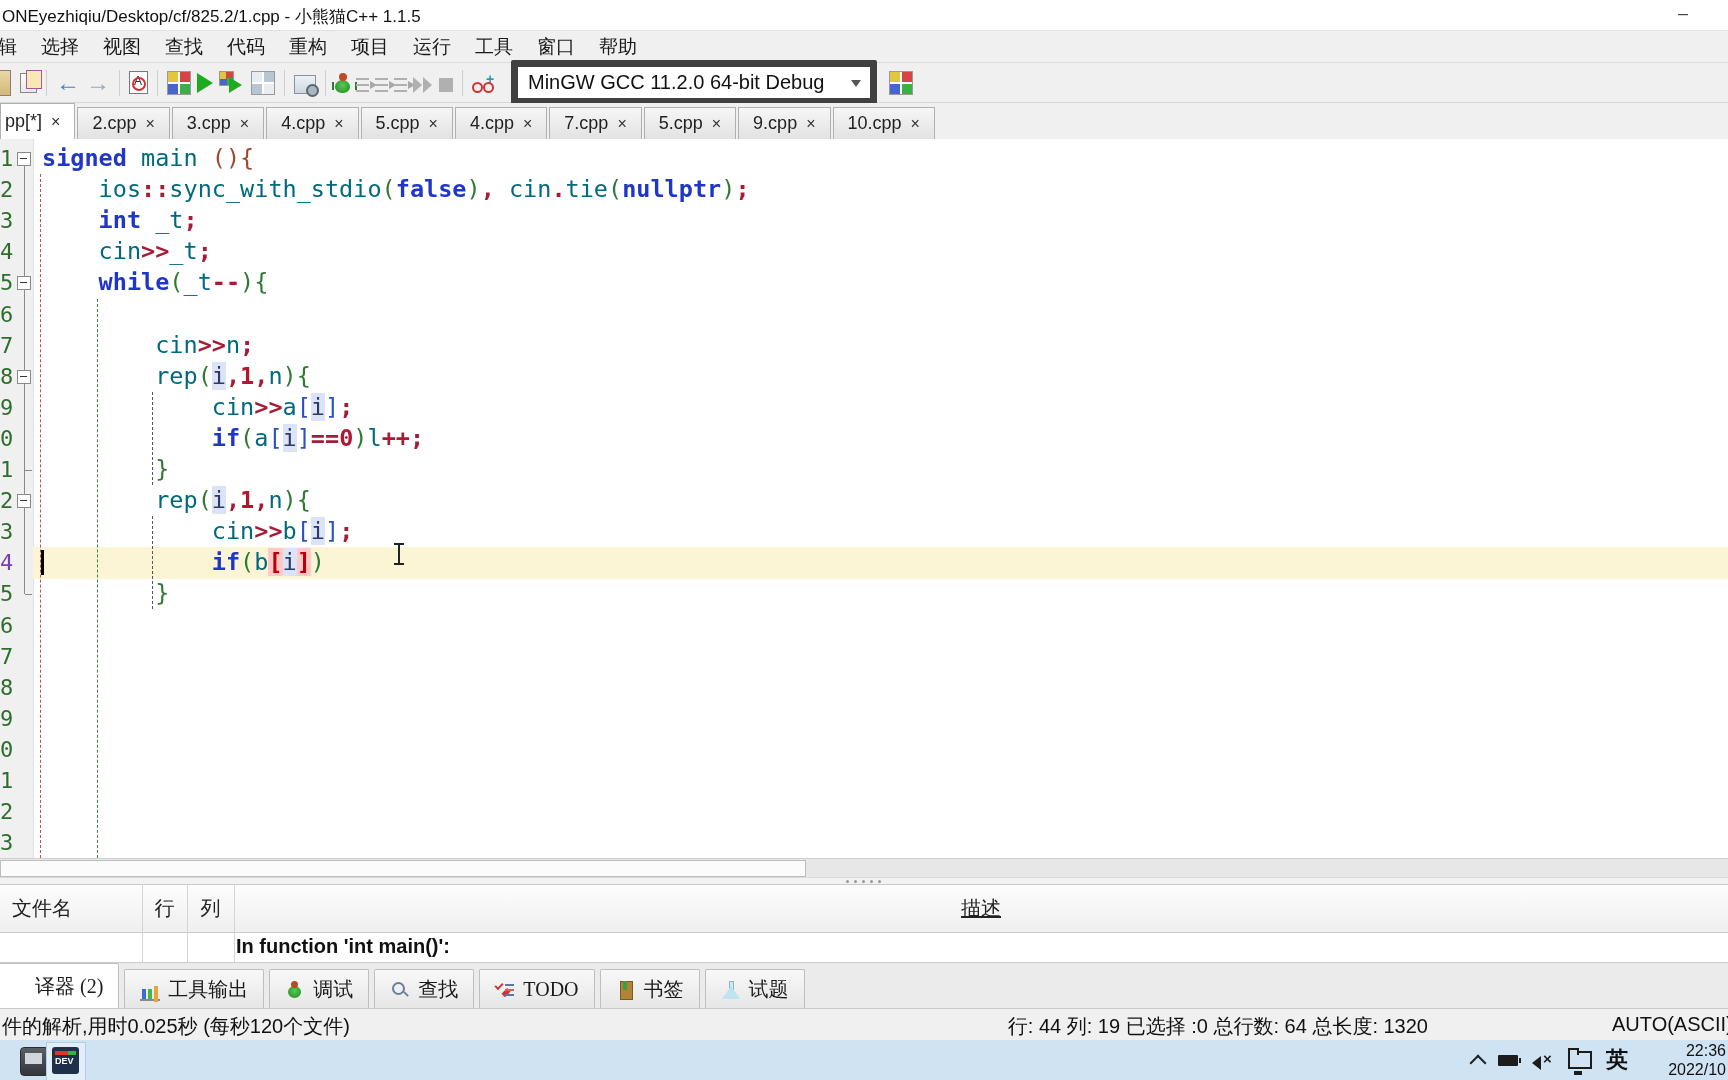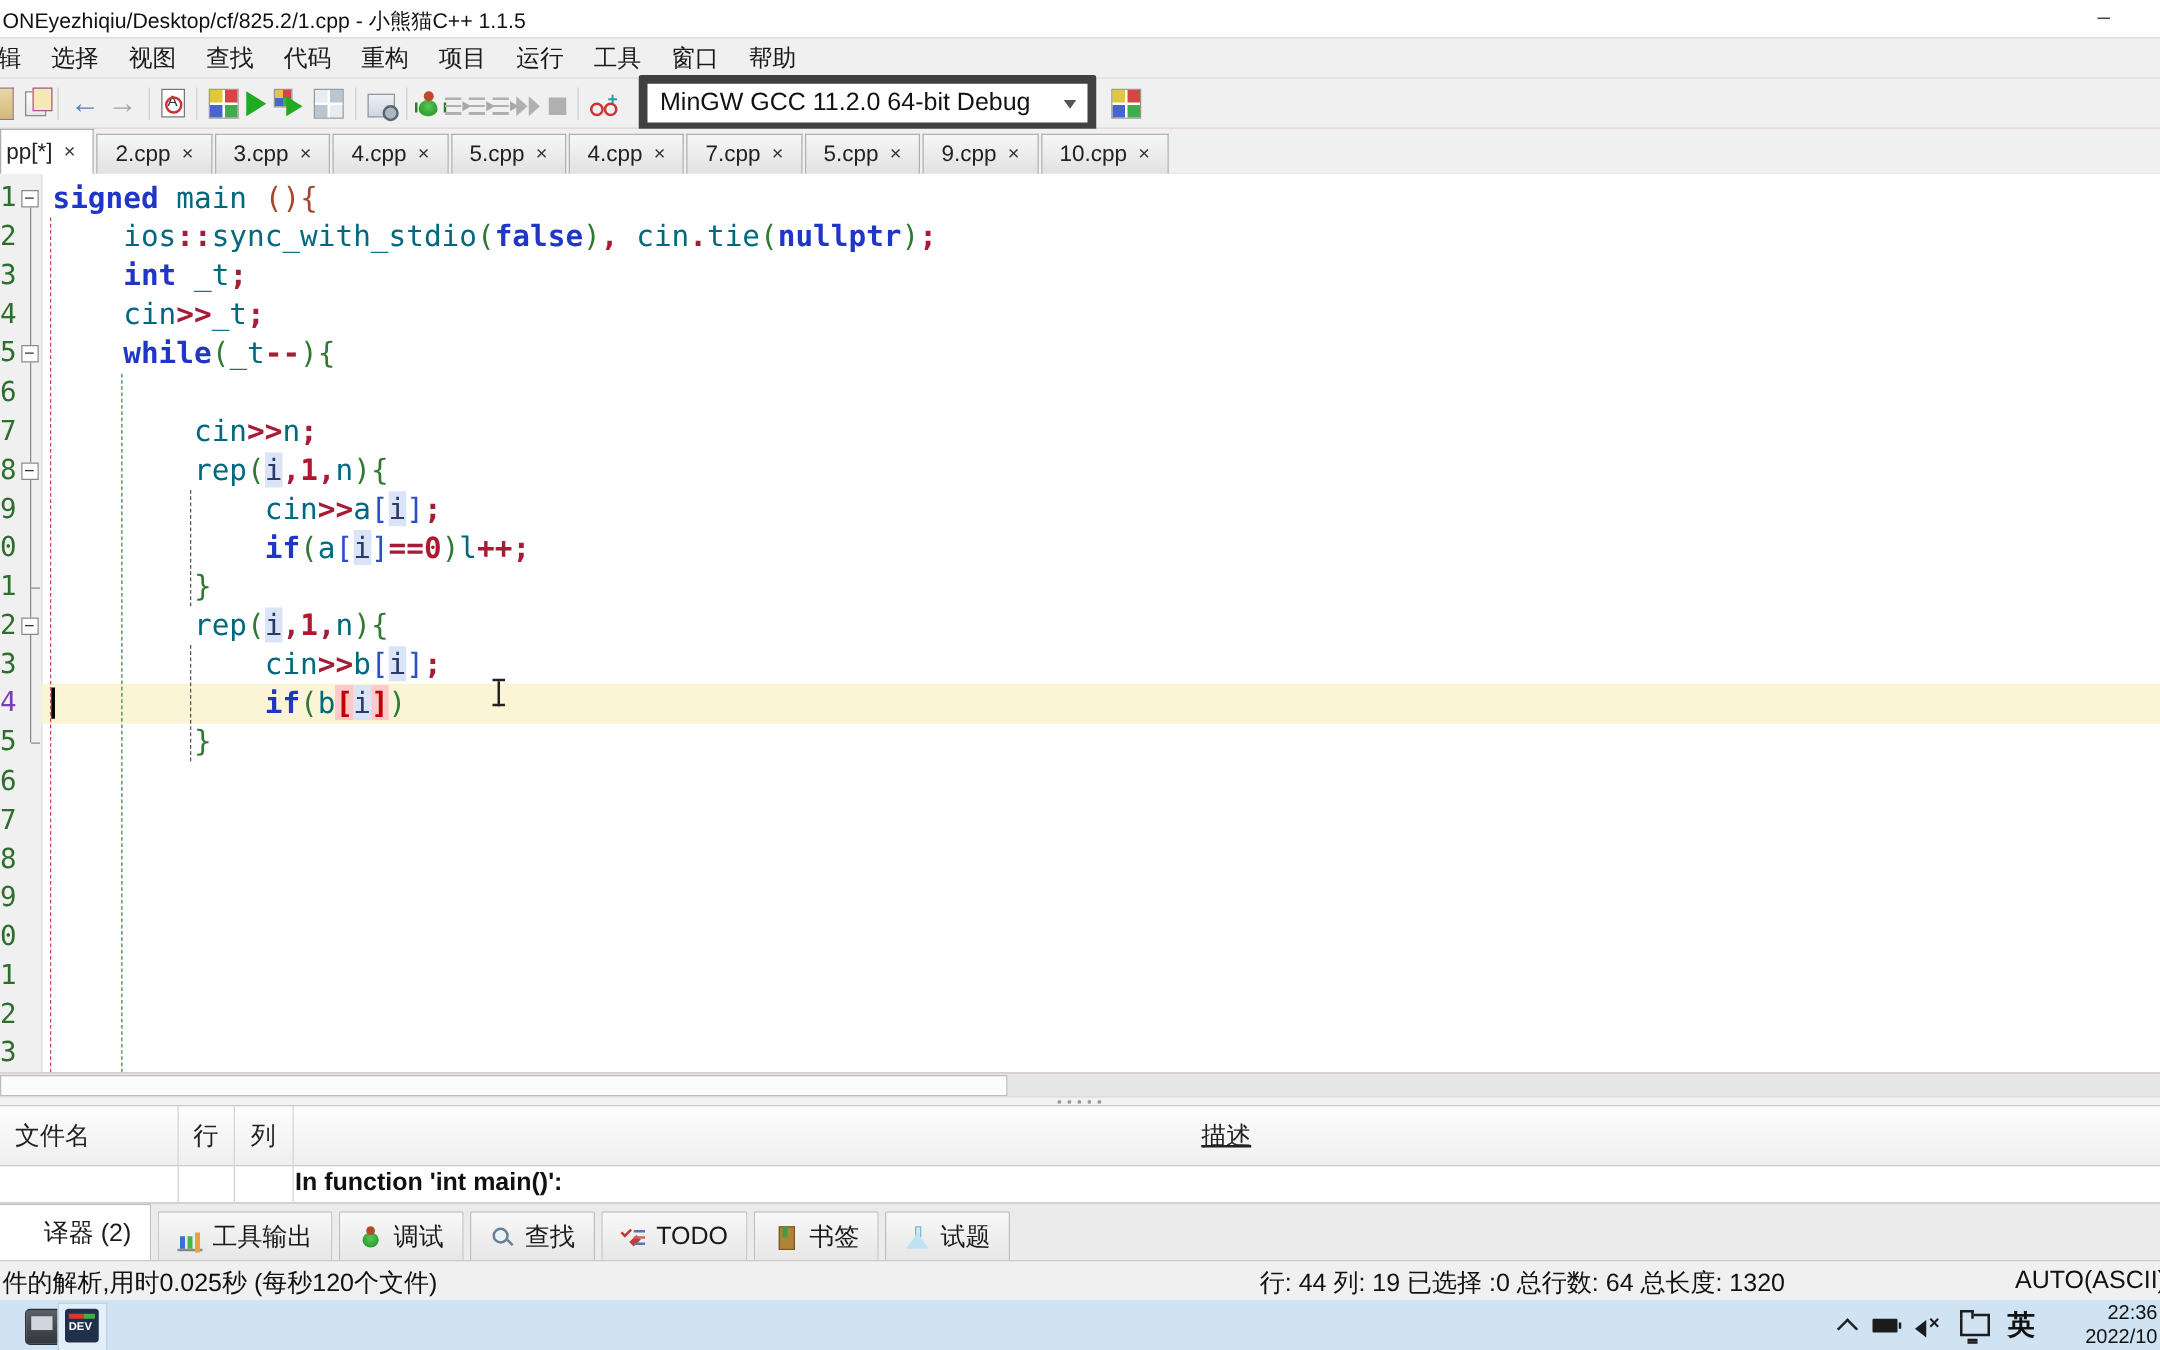"译器 (2)" #bottomtabs { font-family: none -> Liberation Serif, serif }
